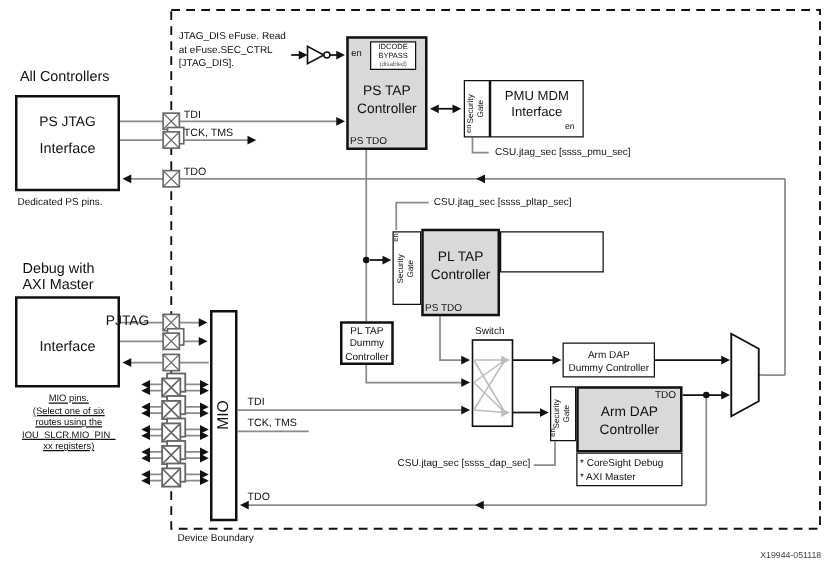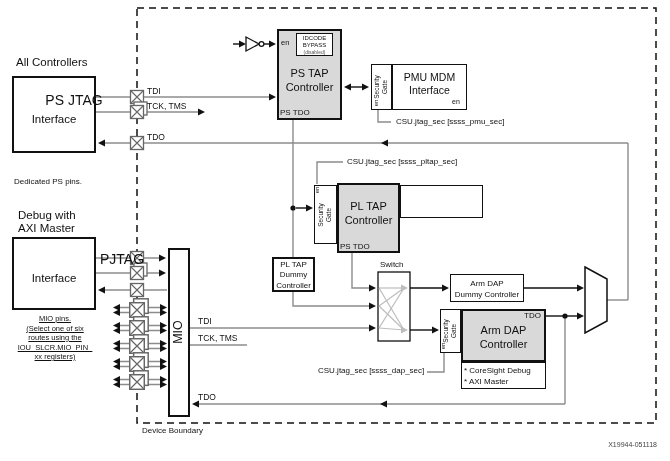"JTAG_DIS eFuse. Read" div.lbl { html: none -> <div> <div>JTAG_DIS eFuse. Read</div> <div>at eFuse.SEC_CTRL</div> <div>[JTAG_DIS].</div> </div> }
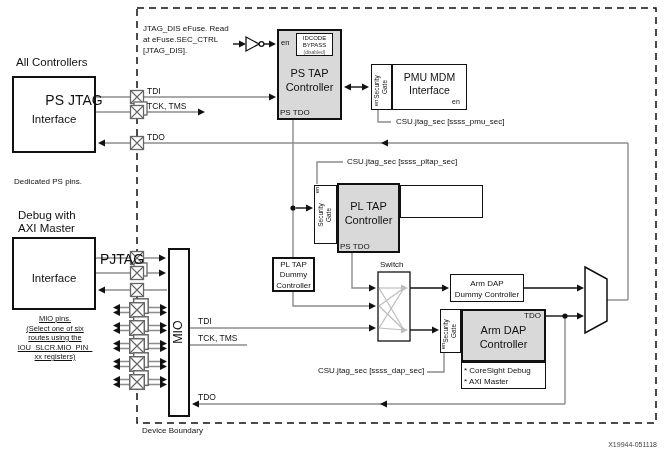"PS JTAG" .s135 { font-size: 14px -> 11px; padding-left: 20px -> none }
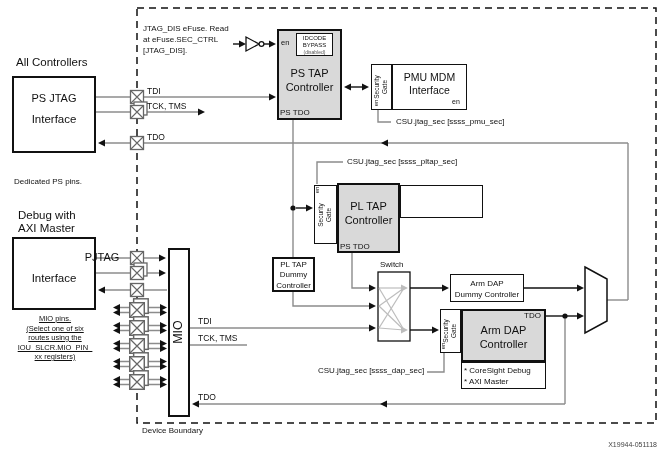"Dedicated PS pins." div.lbl { margin-top: 20px -> none }
